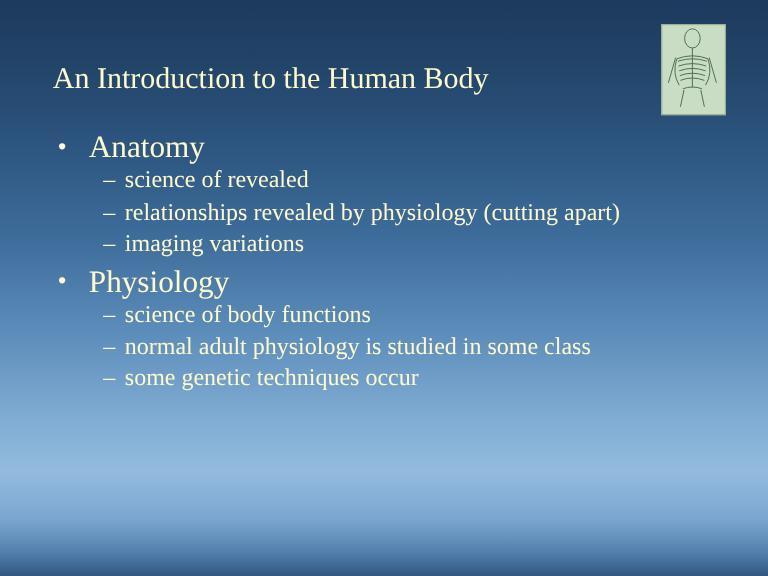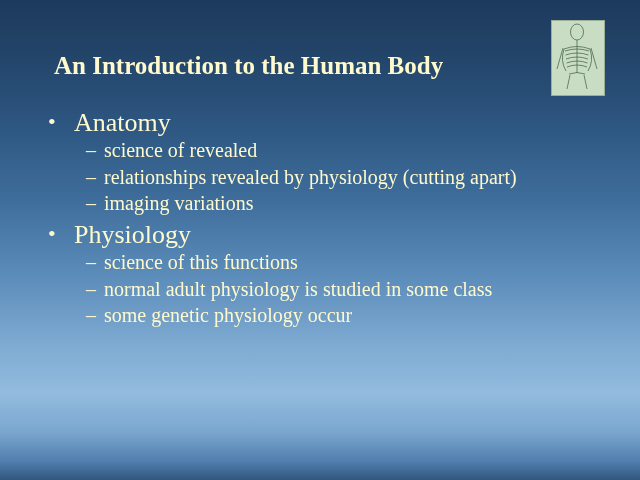"An Introduction to the Human" #title { font-weight: bold -> normal; left: 54px -> 44px }
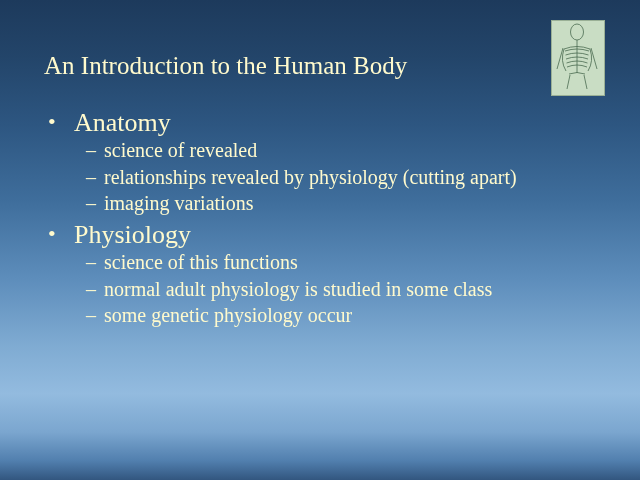"science of this functions" span.txt { text: this -> body }
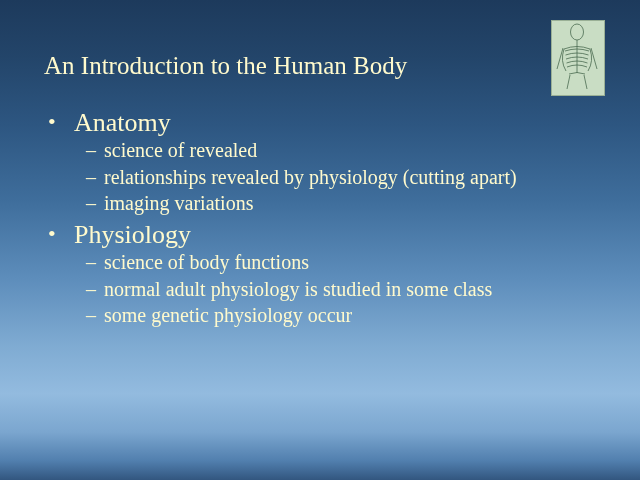"some genetic physiology occur" span.txt { text: physiology -> techniques }
